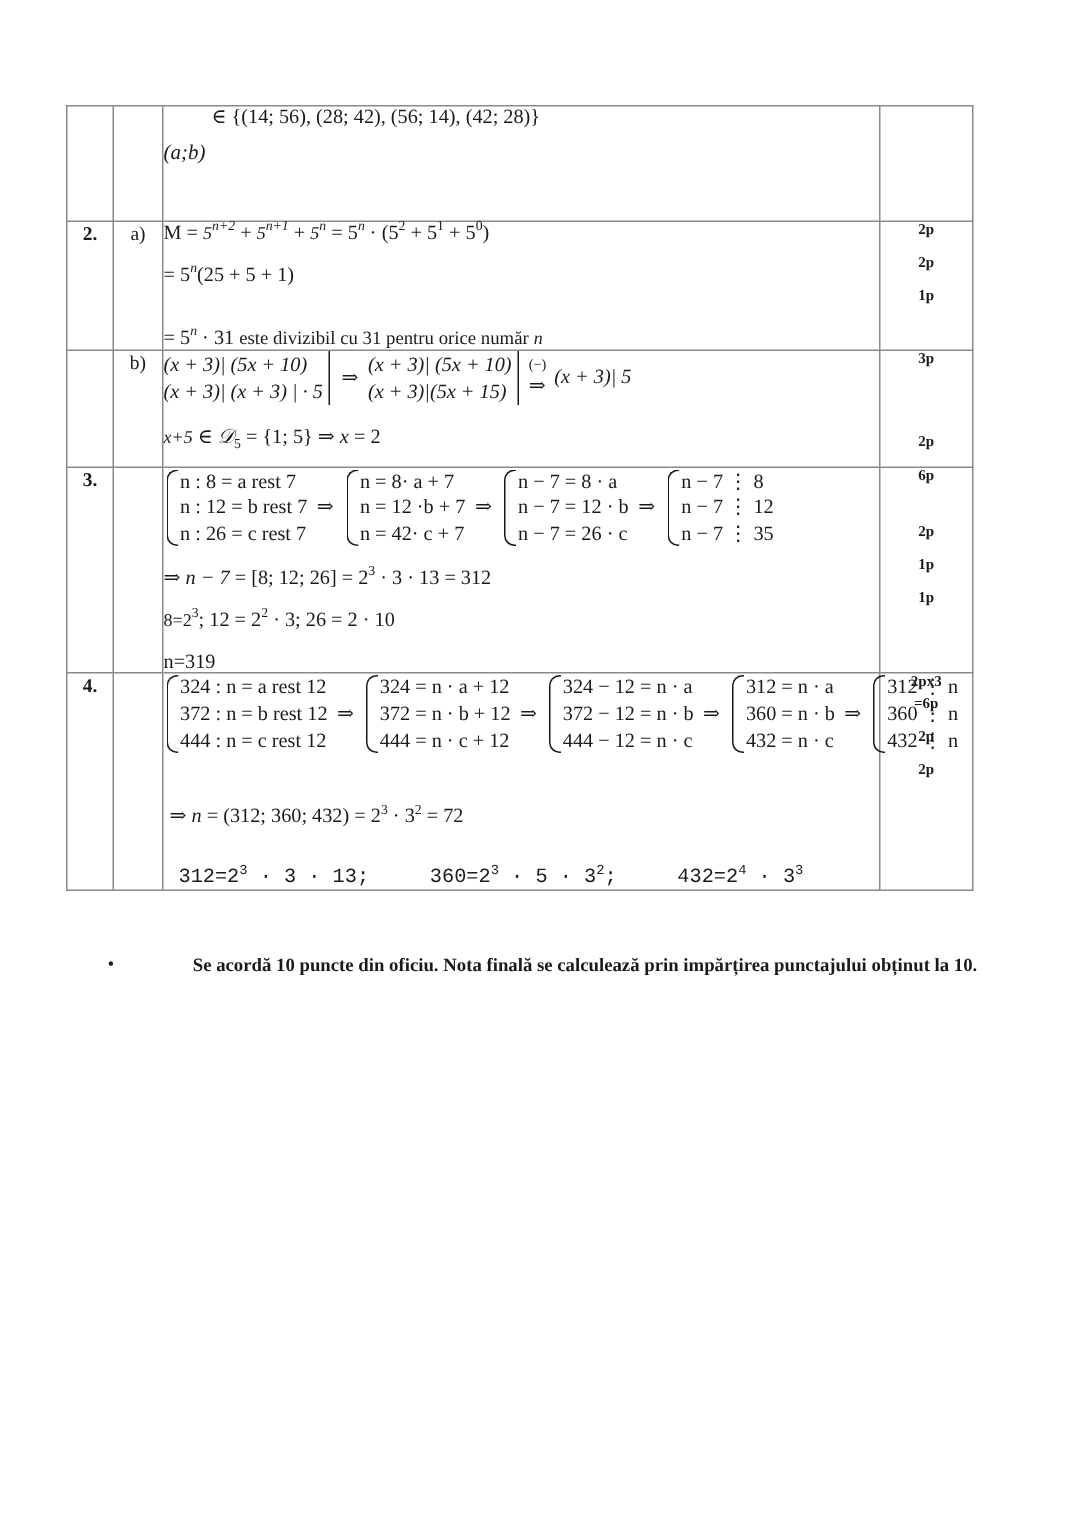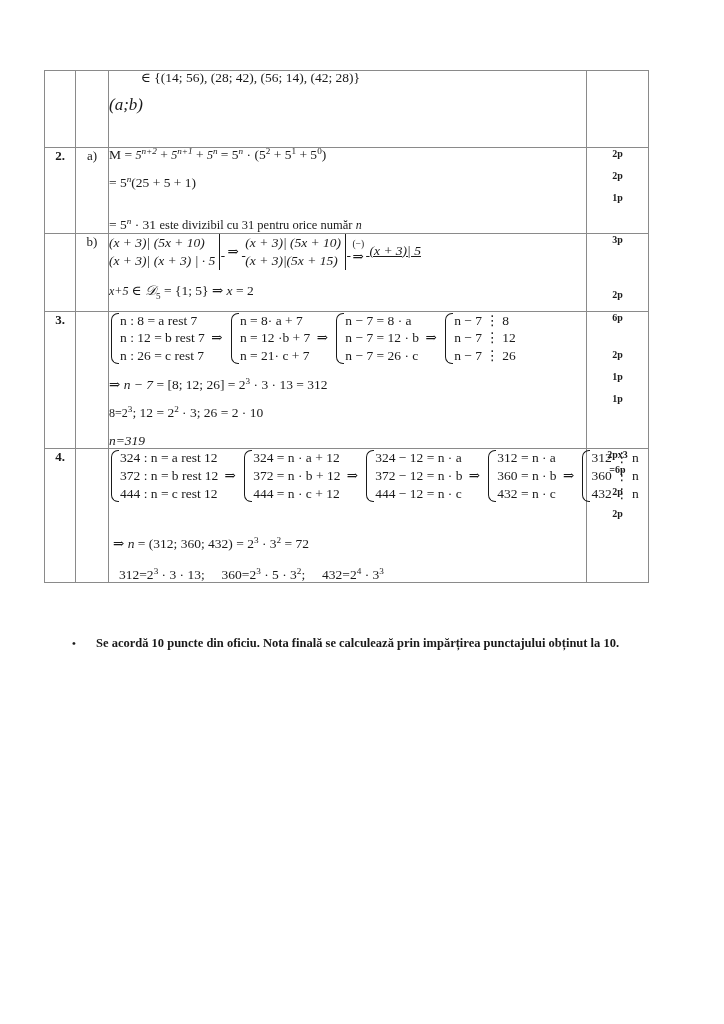"(a;b)" div.line { font-size: 17px -> 14px }
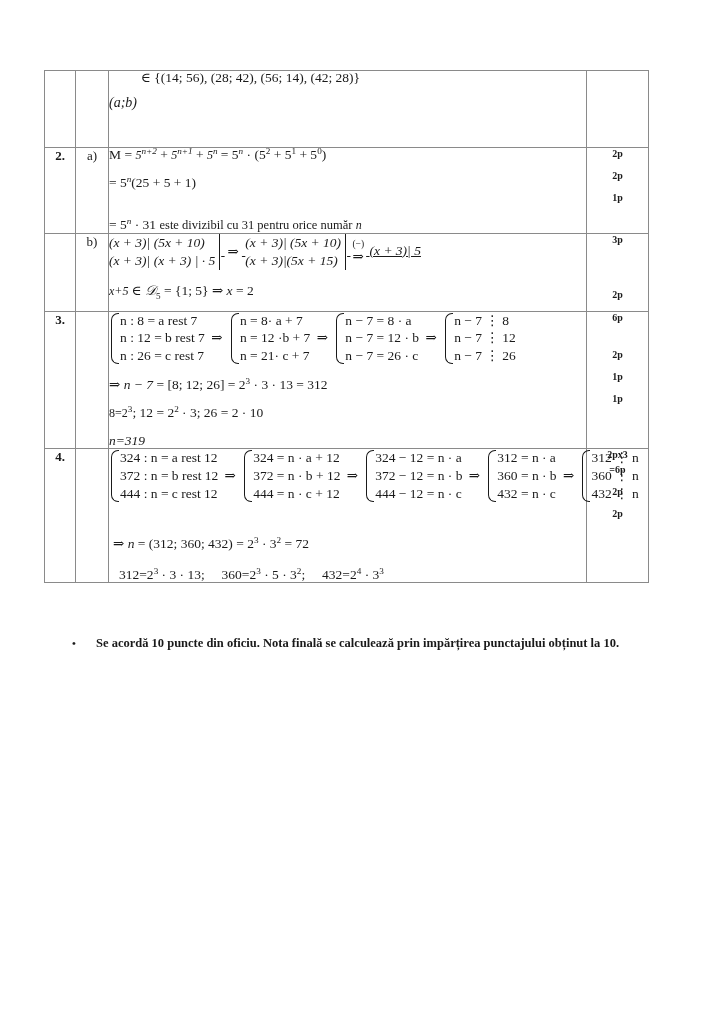"(x + 3)| (5x +" div.line { text-decoration: underline -> none }
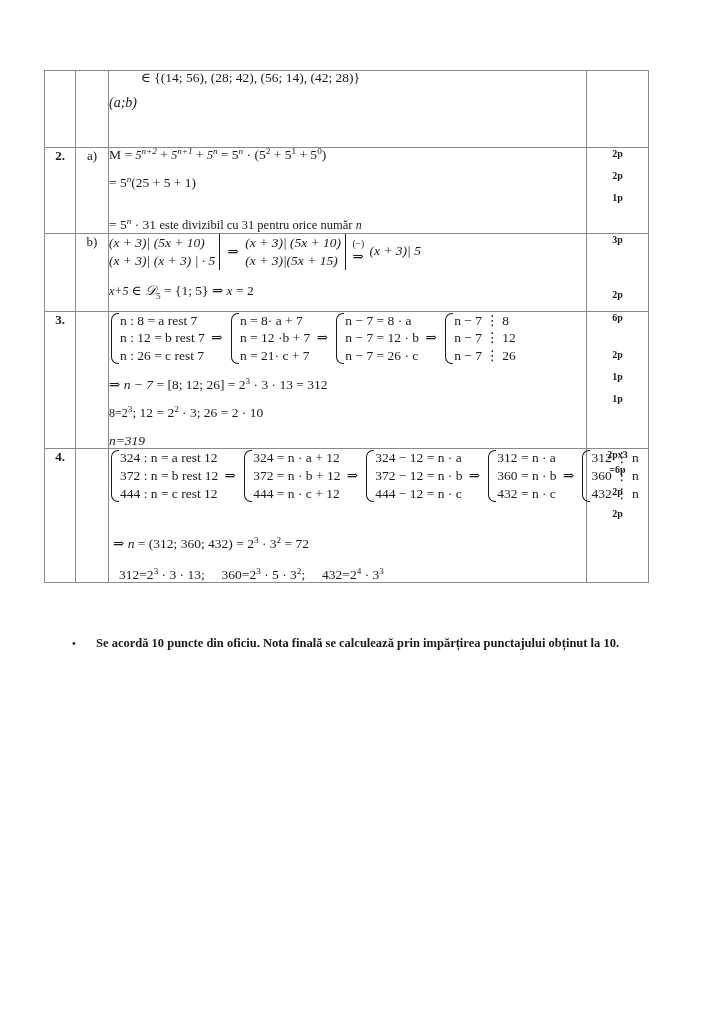"n = 21· c +" span.row { text: 21 -> 42 }
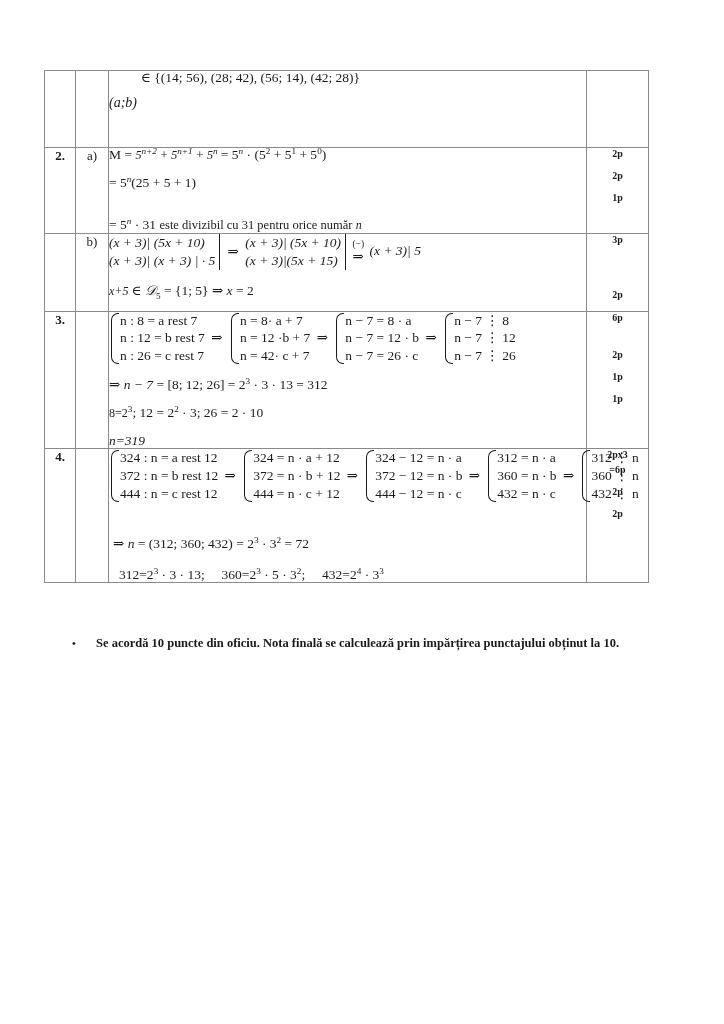"n − 7 ⋮ 26" span.row { text: 26 -> 35 }
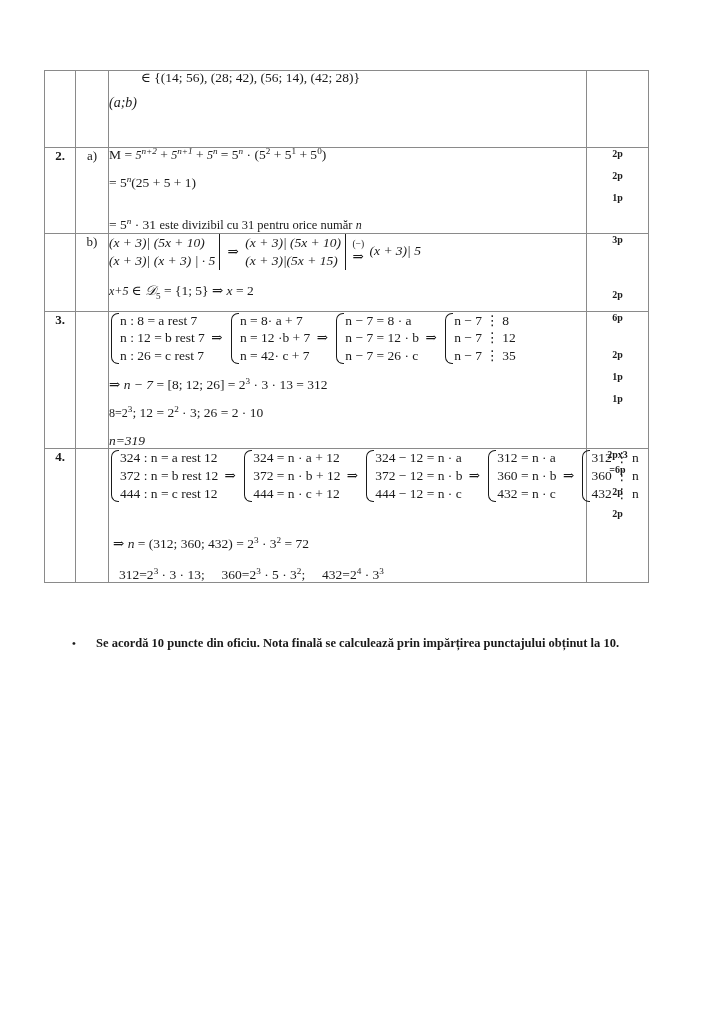"n=319" div.line { font-style: italic -> none }
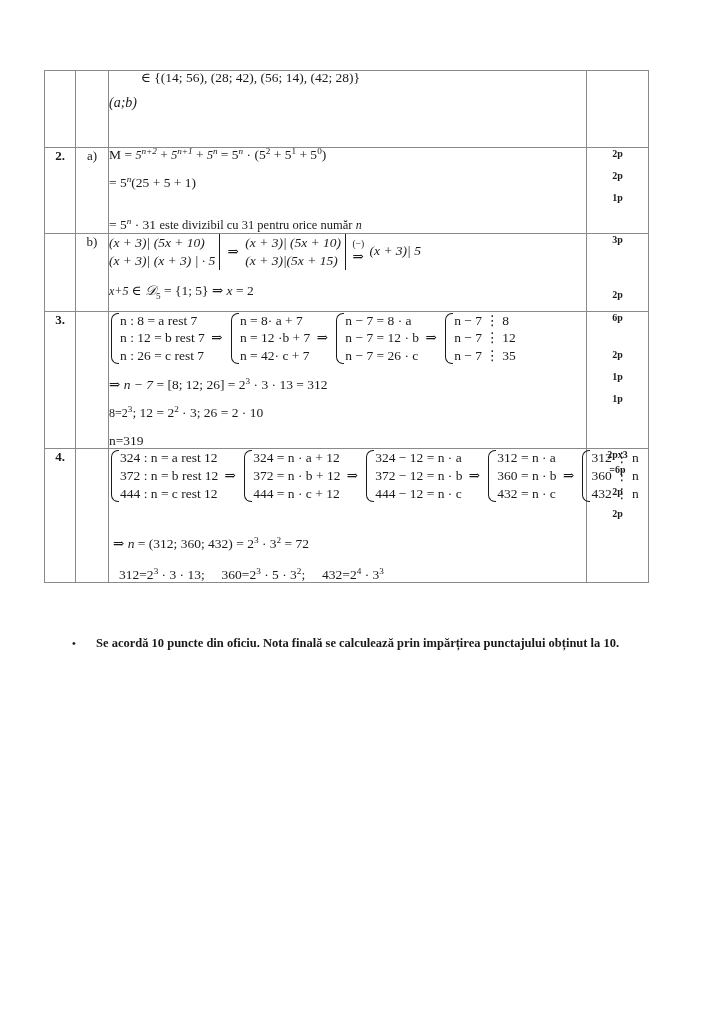"312=23 · 3 · 13;" div.line { font-family: none -> Liberation Mono, monospace; margin-top: 17px -> 28px }
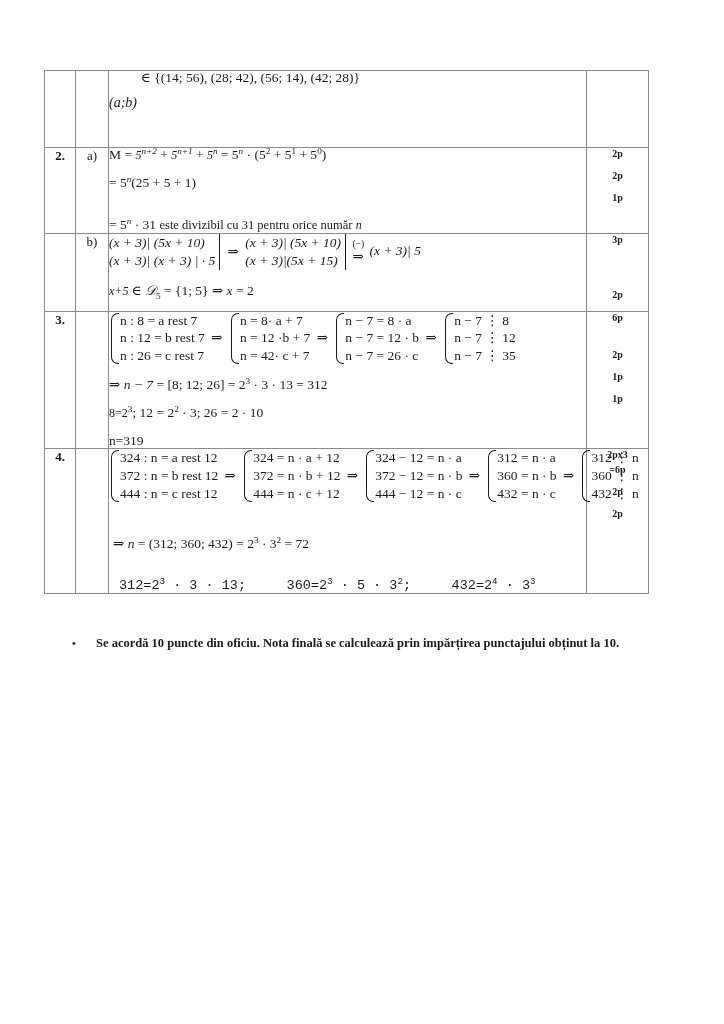"Se acordă 10 puncte din" .bullet-note .txt { text-align: none -> center }
